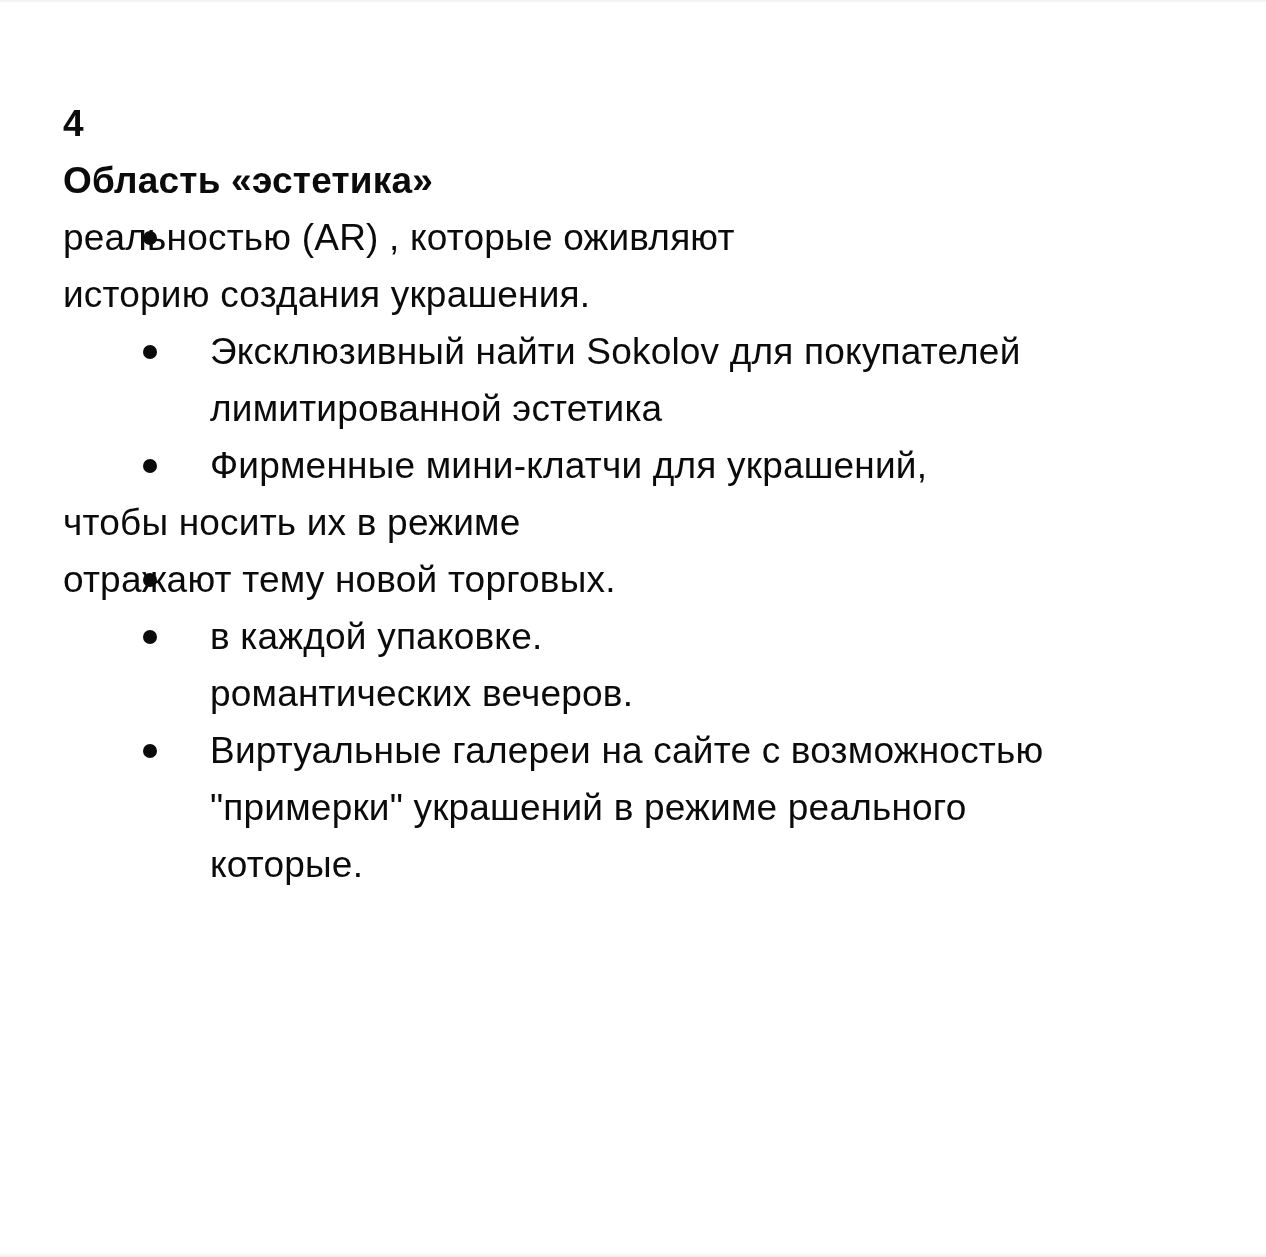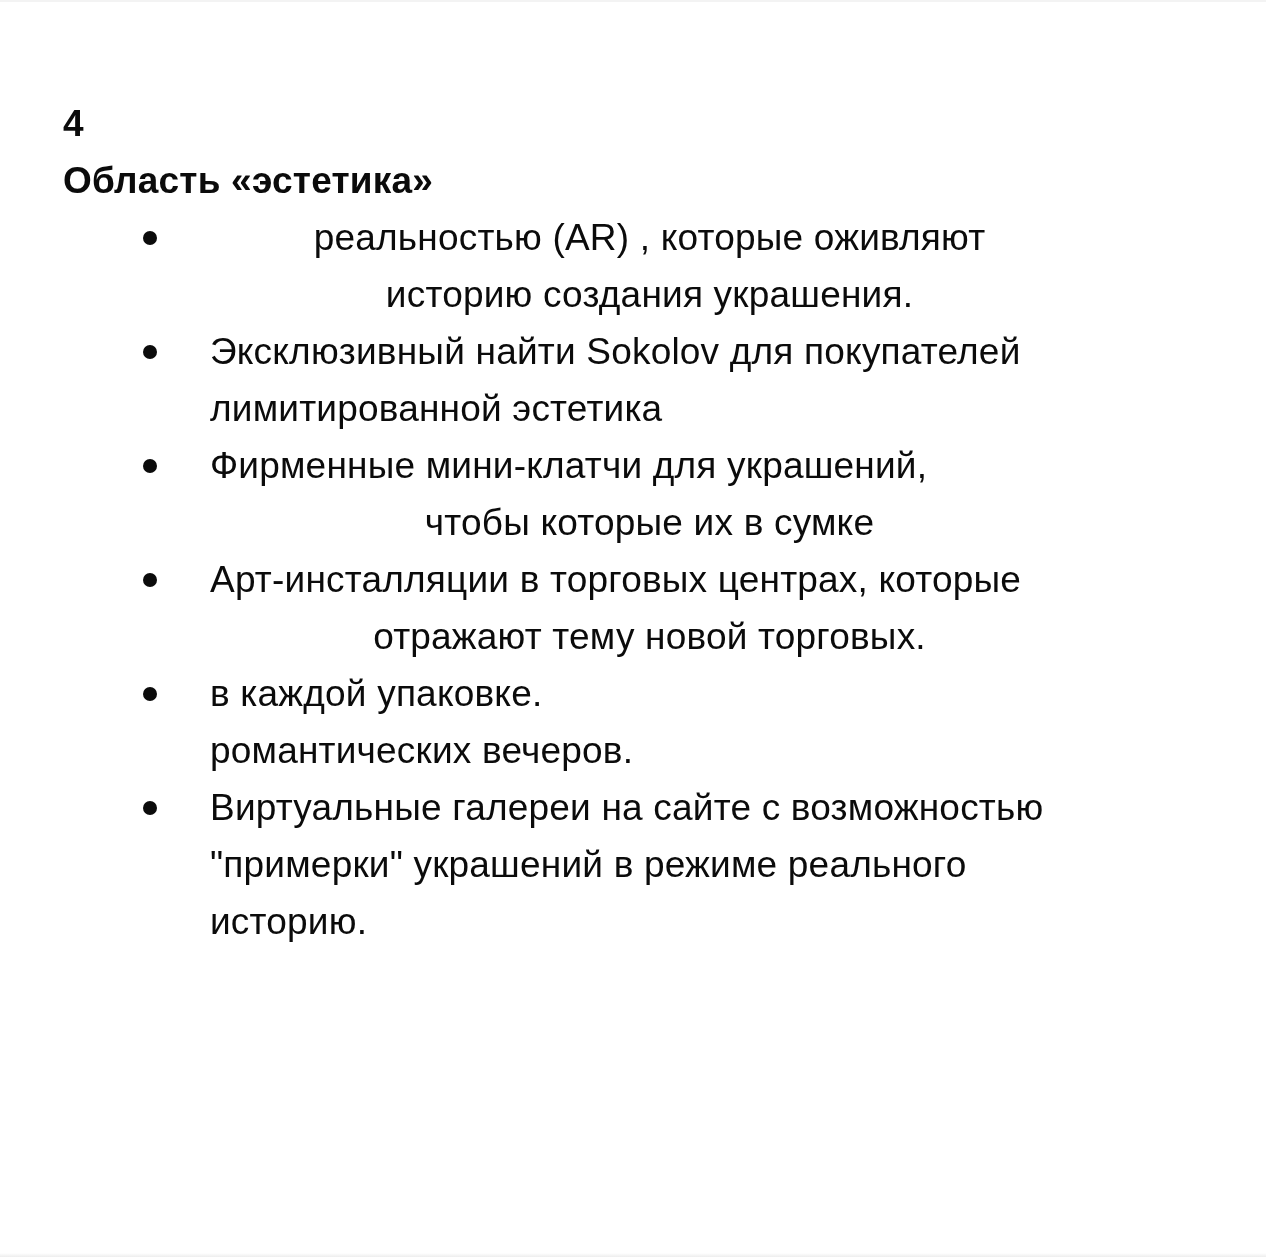"реальностью (AR) , которые оживляют" .line.flush { text-align: center -> none }
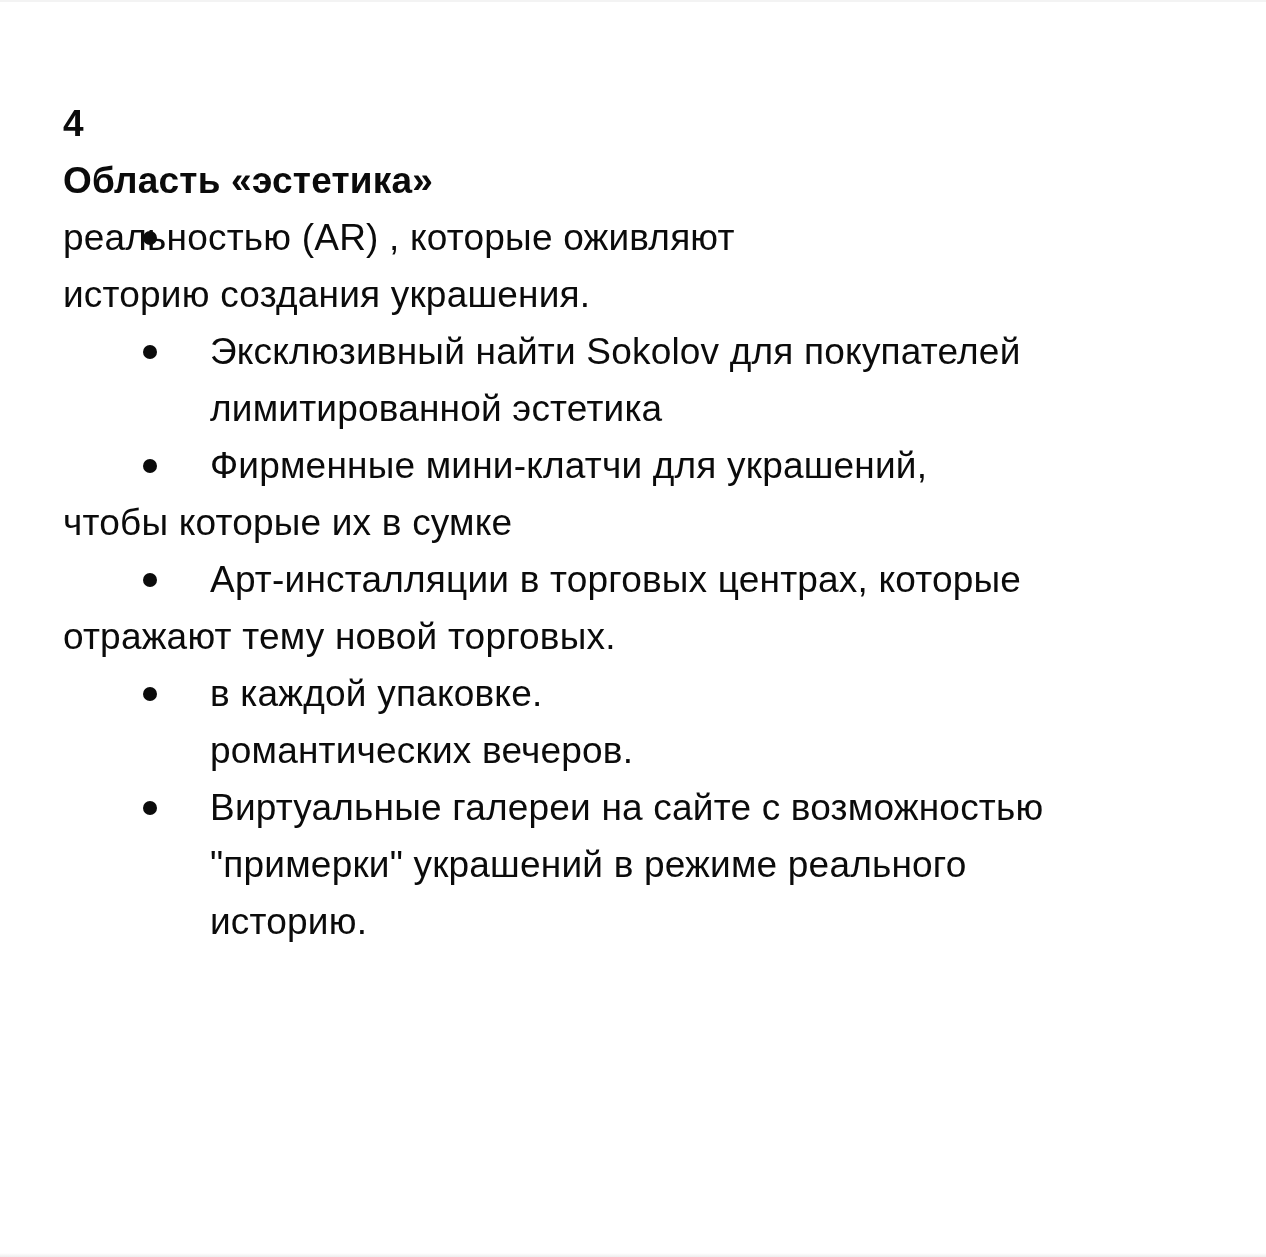"чтобы которые их в сумке" span { text: которые их в сумке -> носить их в режиме }
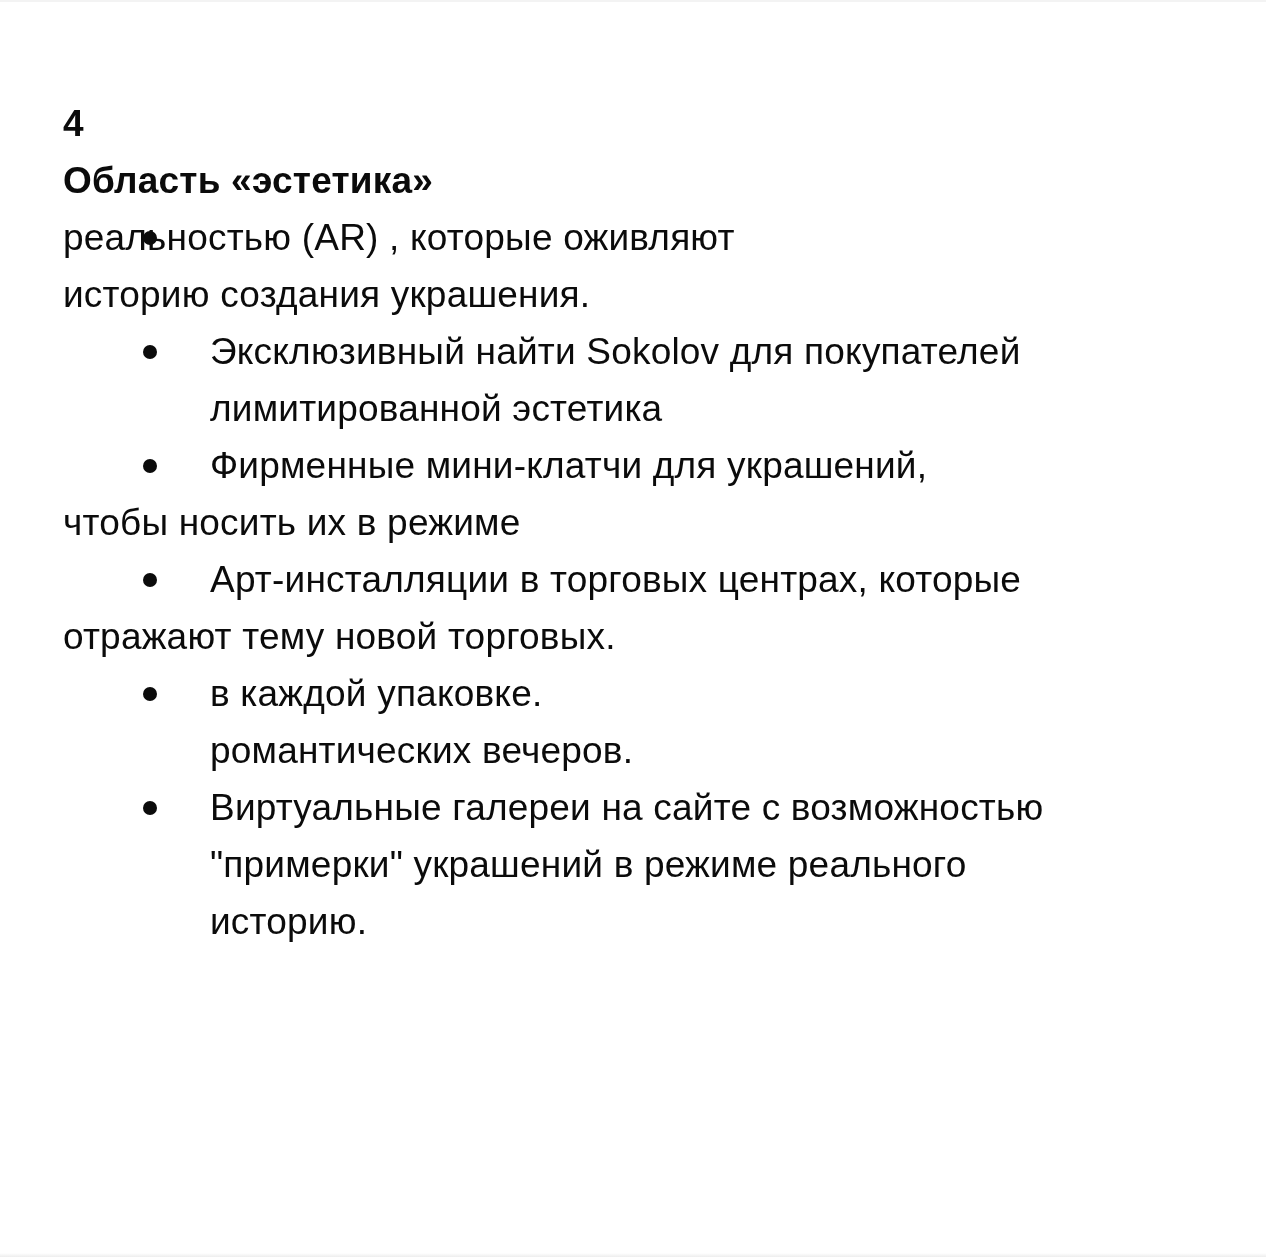"Арт-инсталляции в торговых центрах," span { html: <span>Арт-инсталляции в торговых центрах, которые</span> -> none }
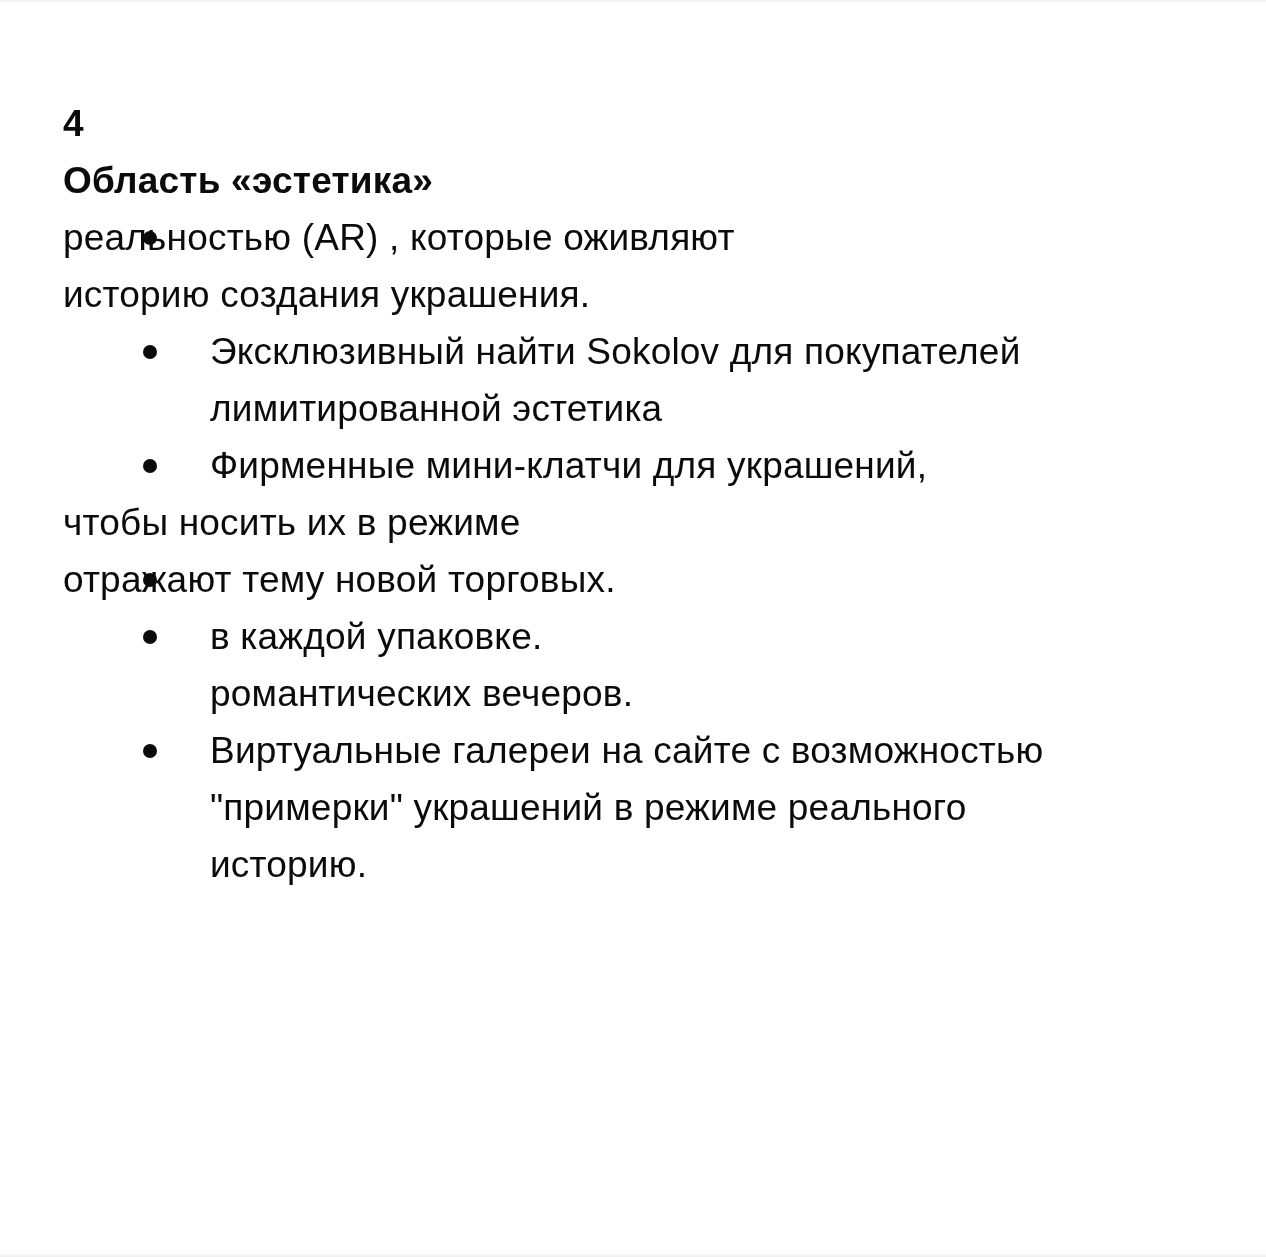"историю." span { text: историю -> которые }
